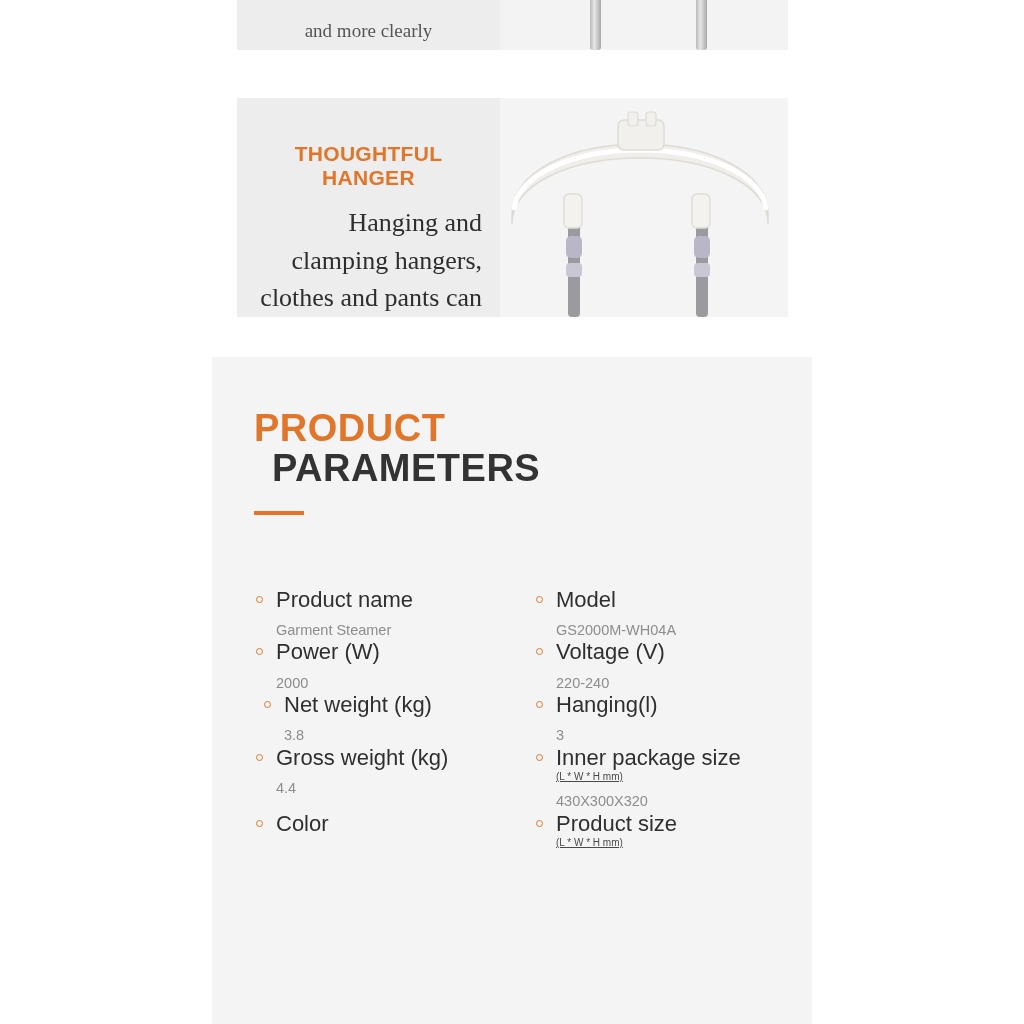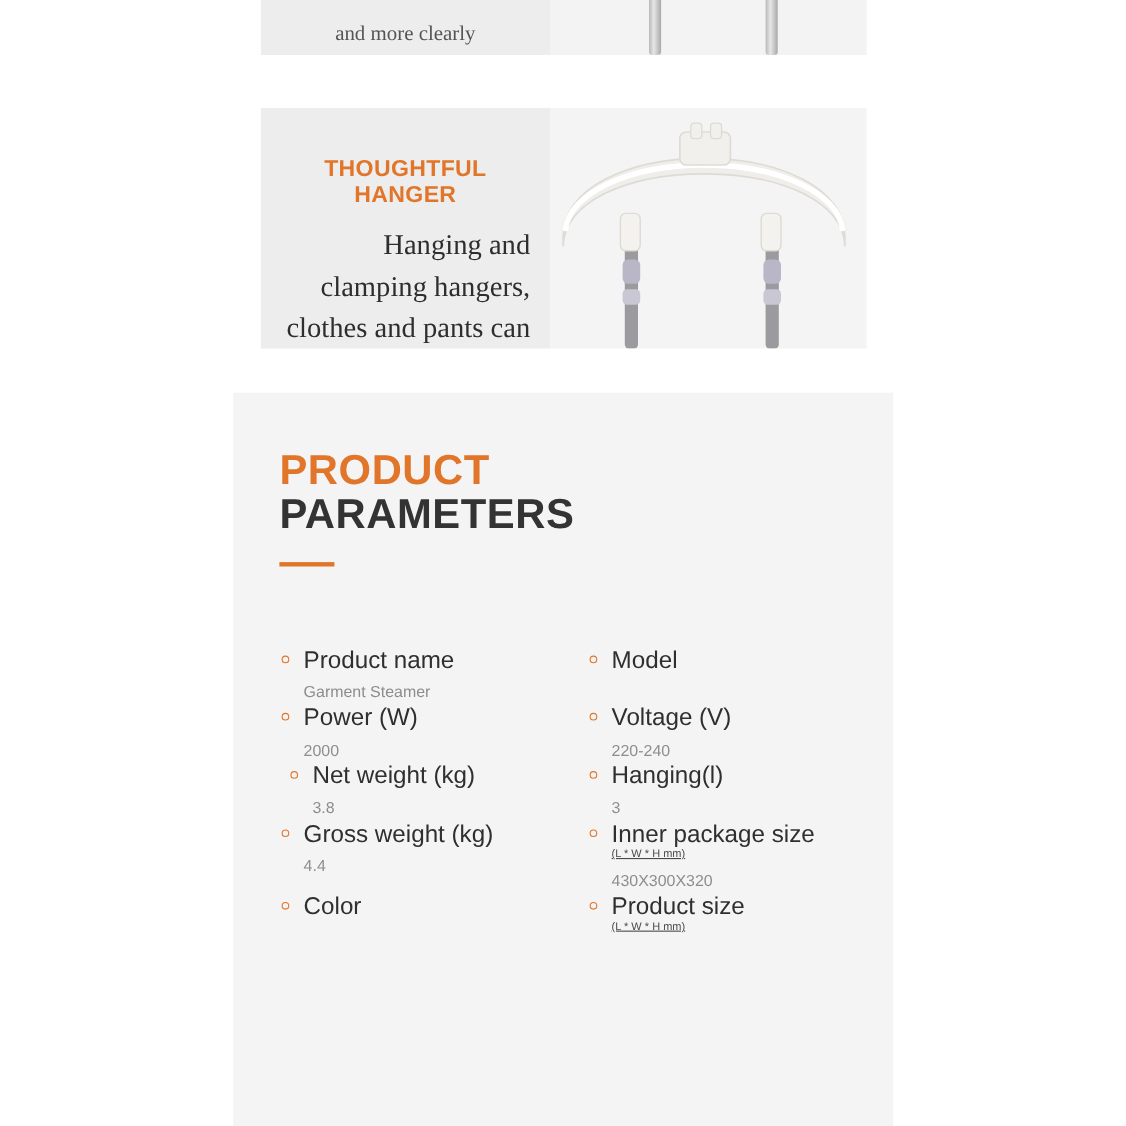"PARAMETERS" .params-title .l2 { margin-left: none -> 18px }
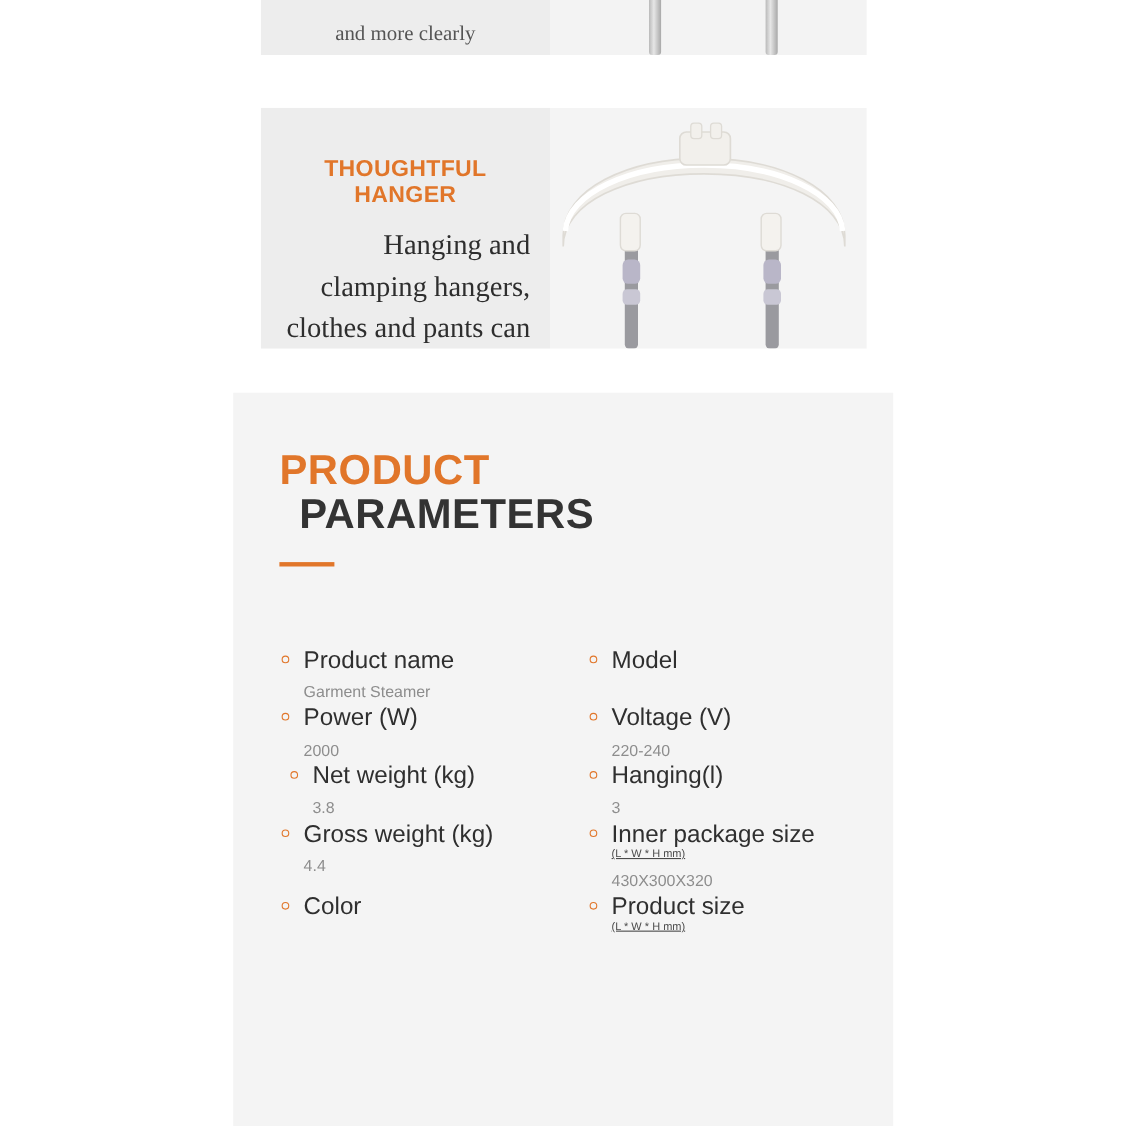"GS2000M-WH04A" div.value { html: none -> <div>GS2000M-WH04A</div> }
